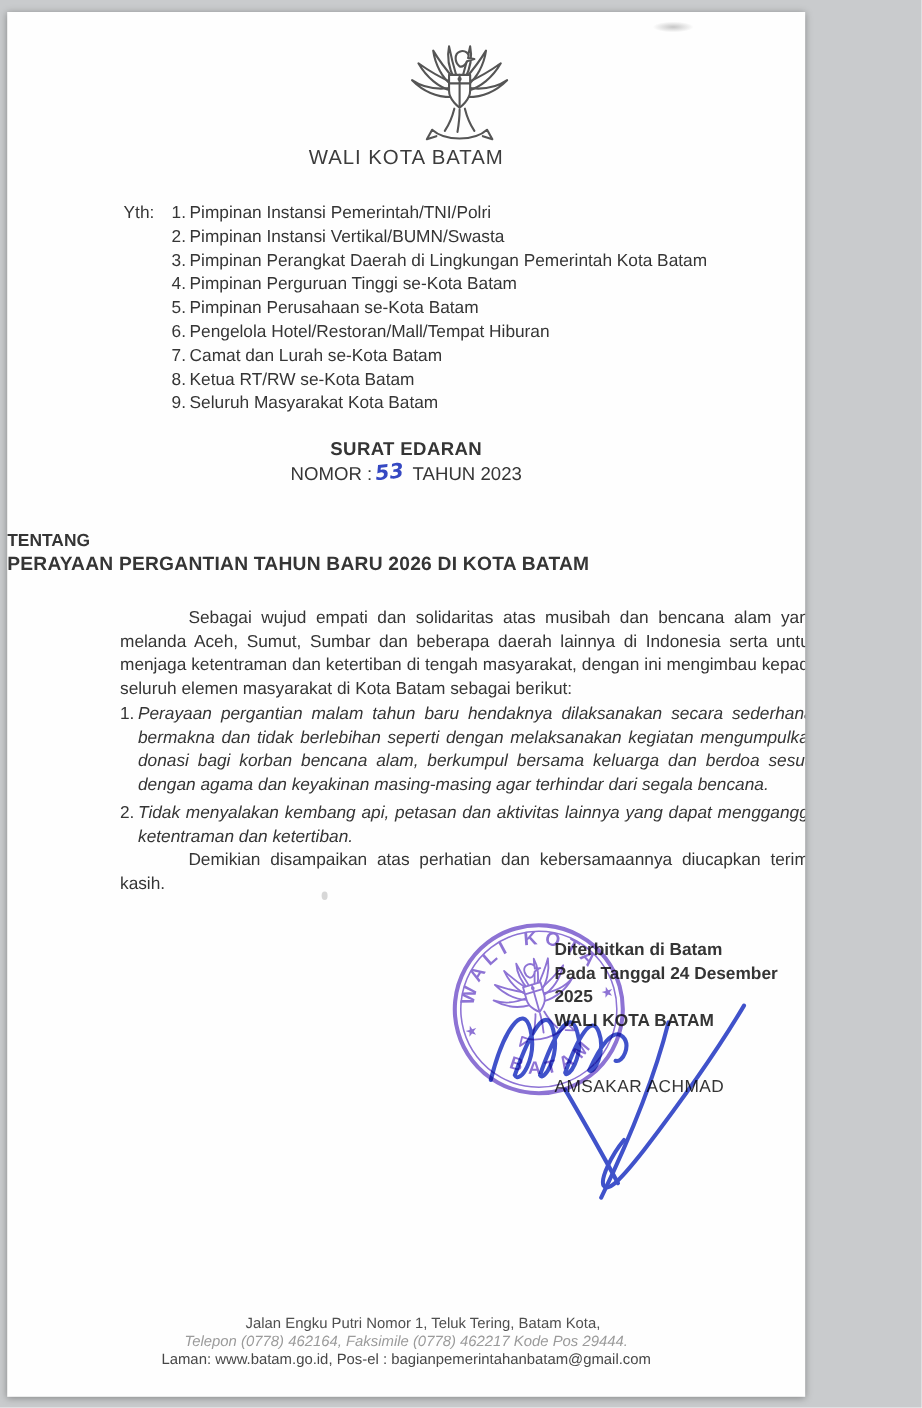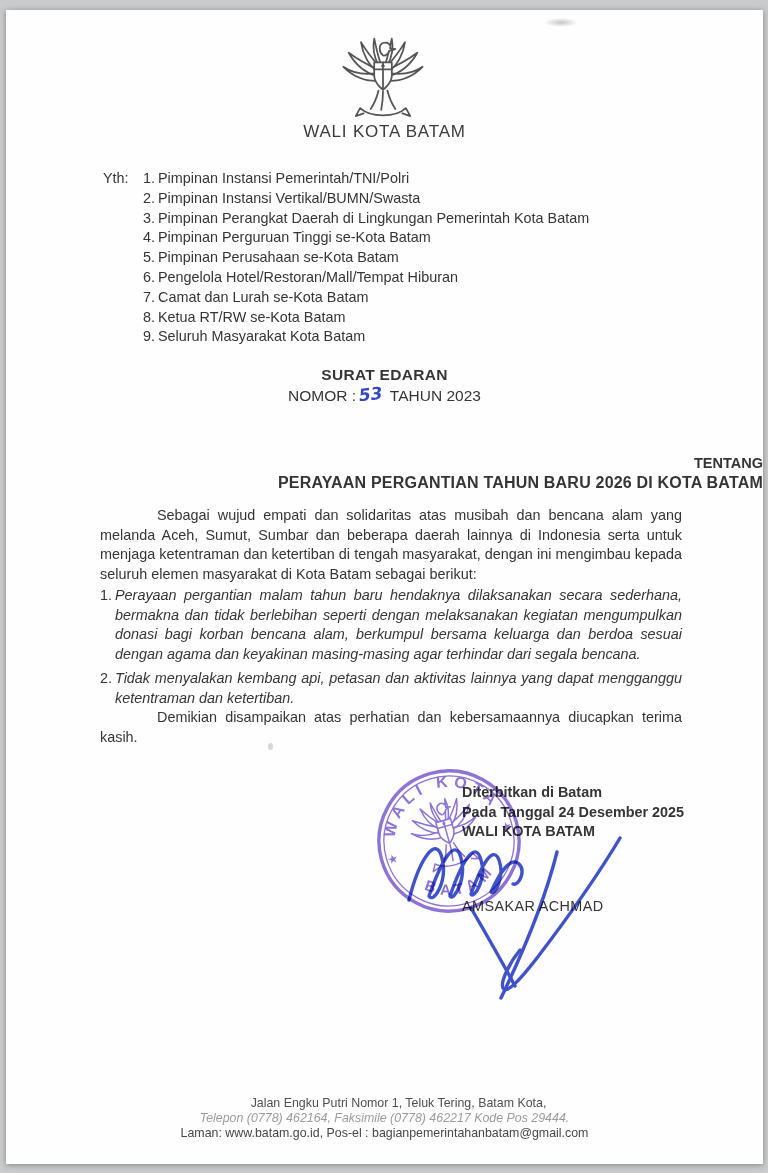"WALI KOTA BATAM" .page { width: 757px -> 665px }
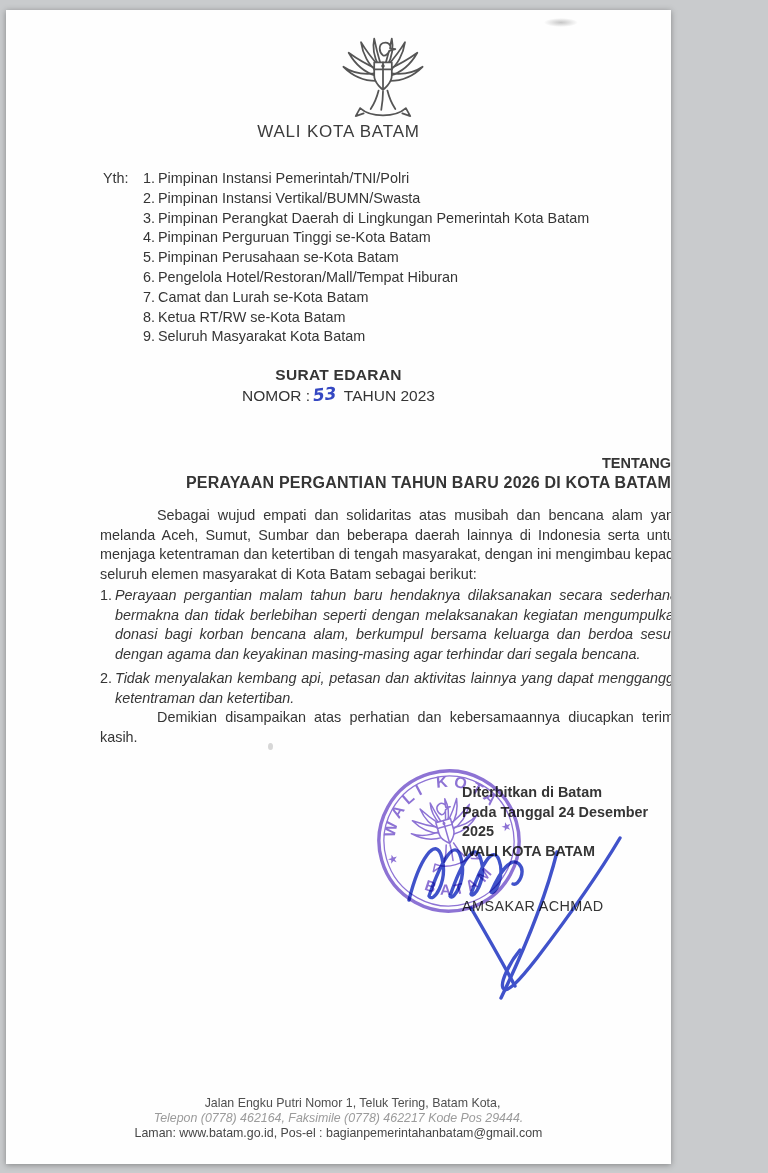"TENTANG" .subject-block { text-align: right -> left; top: 444px -> 432px }
